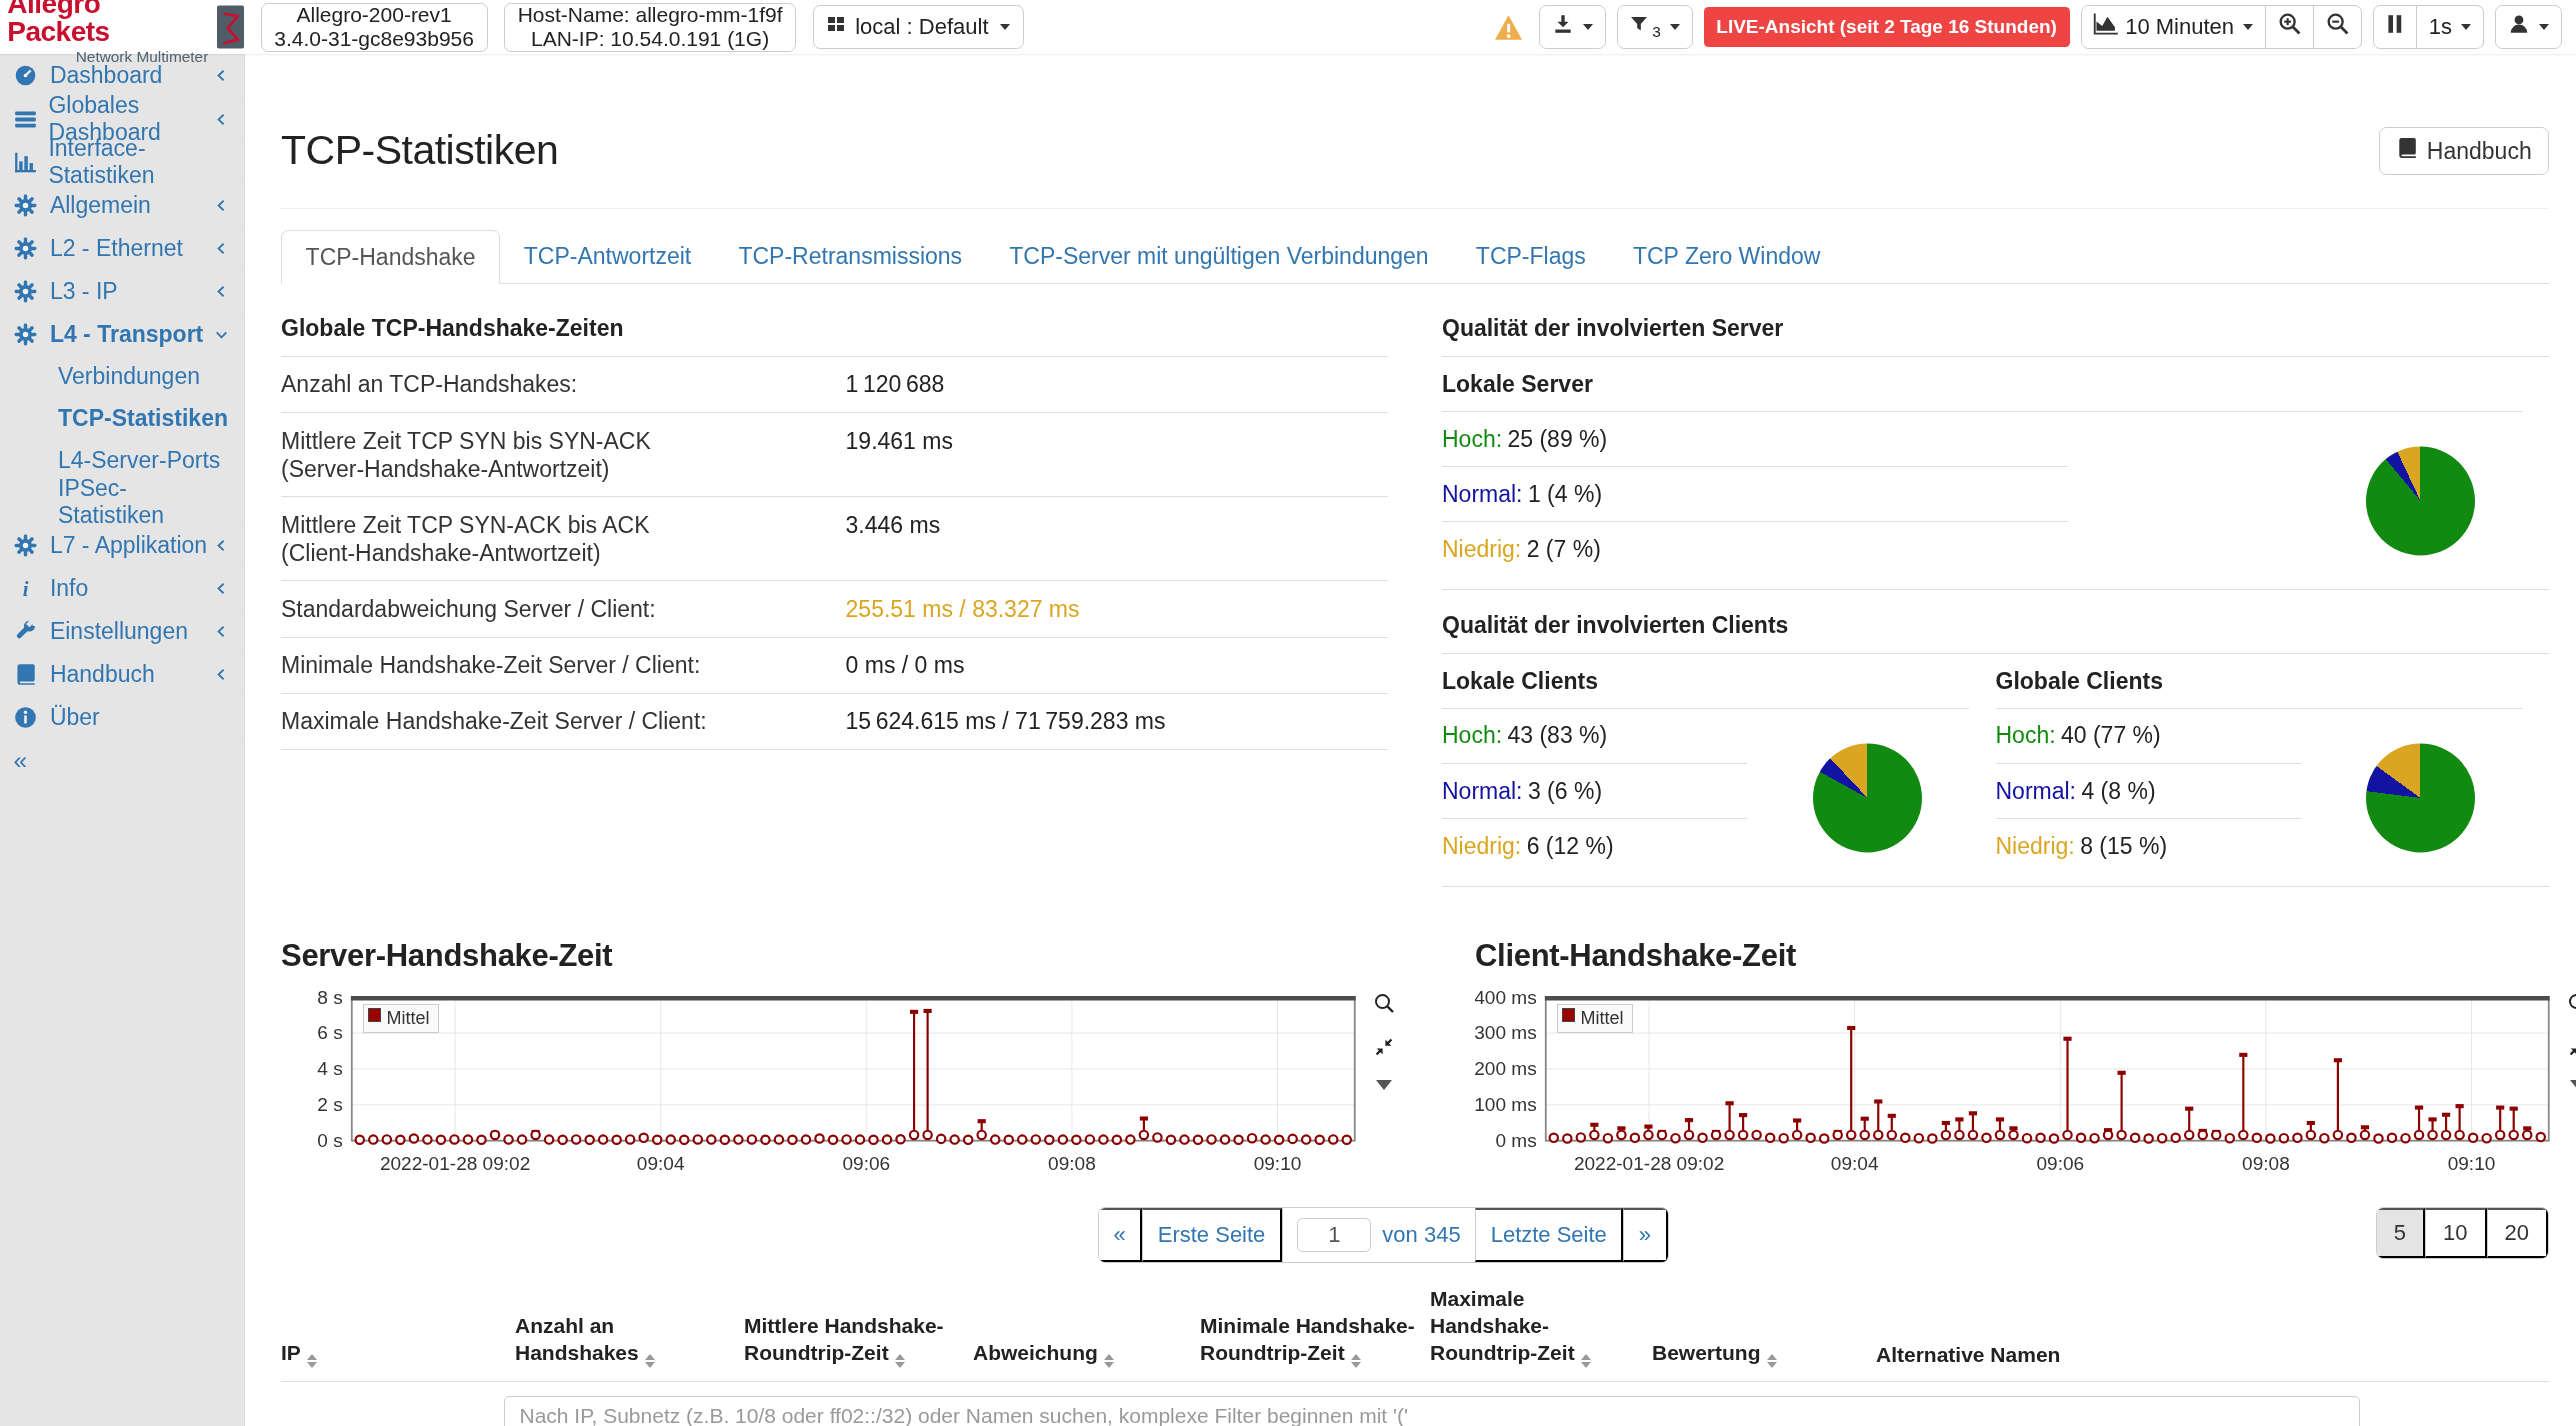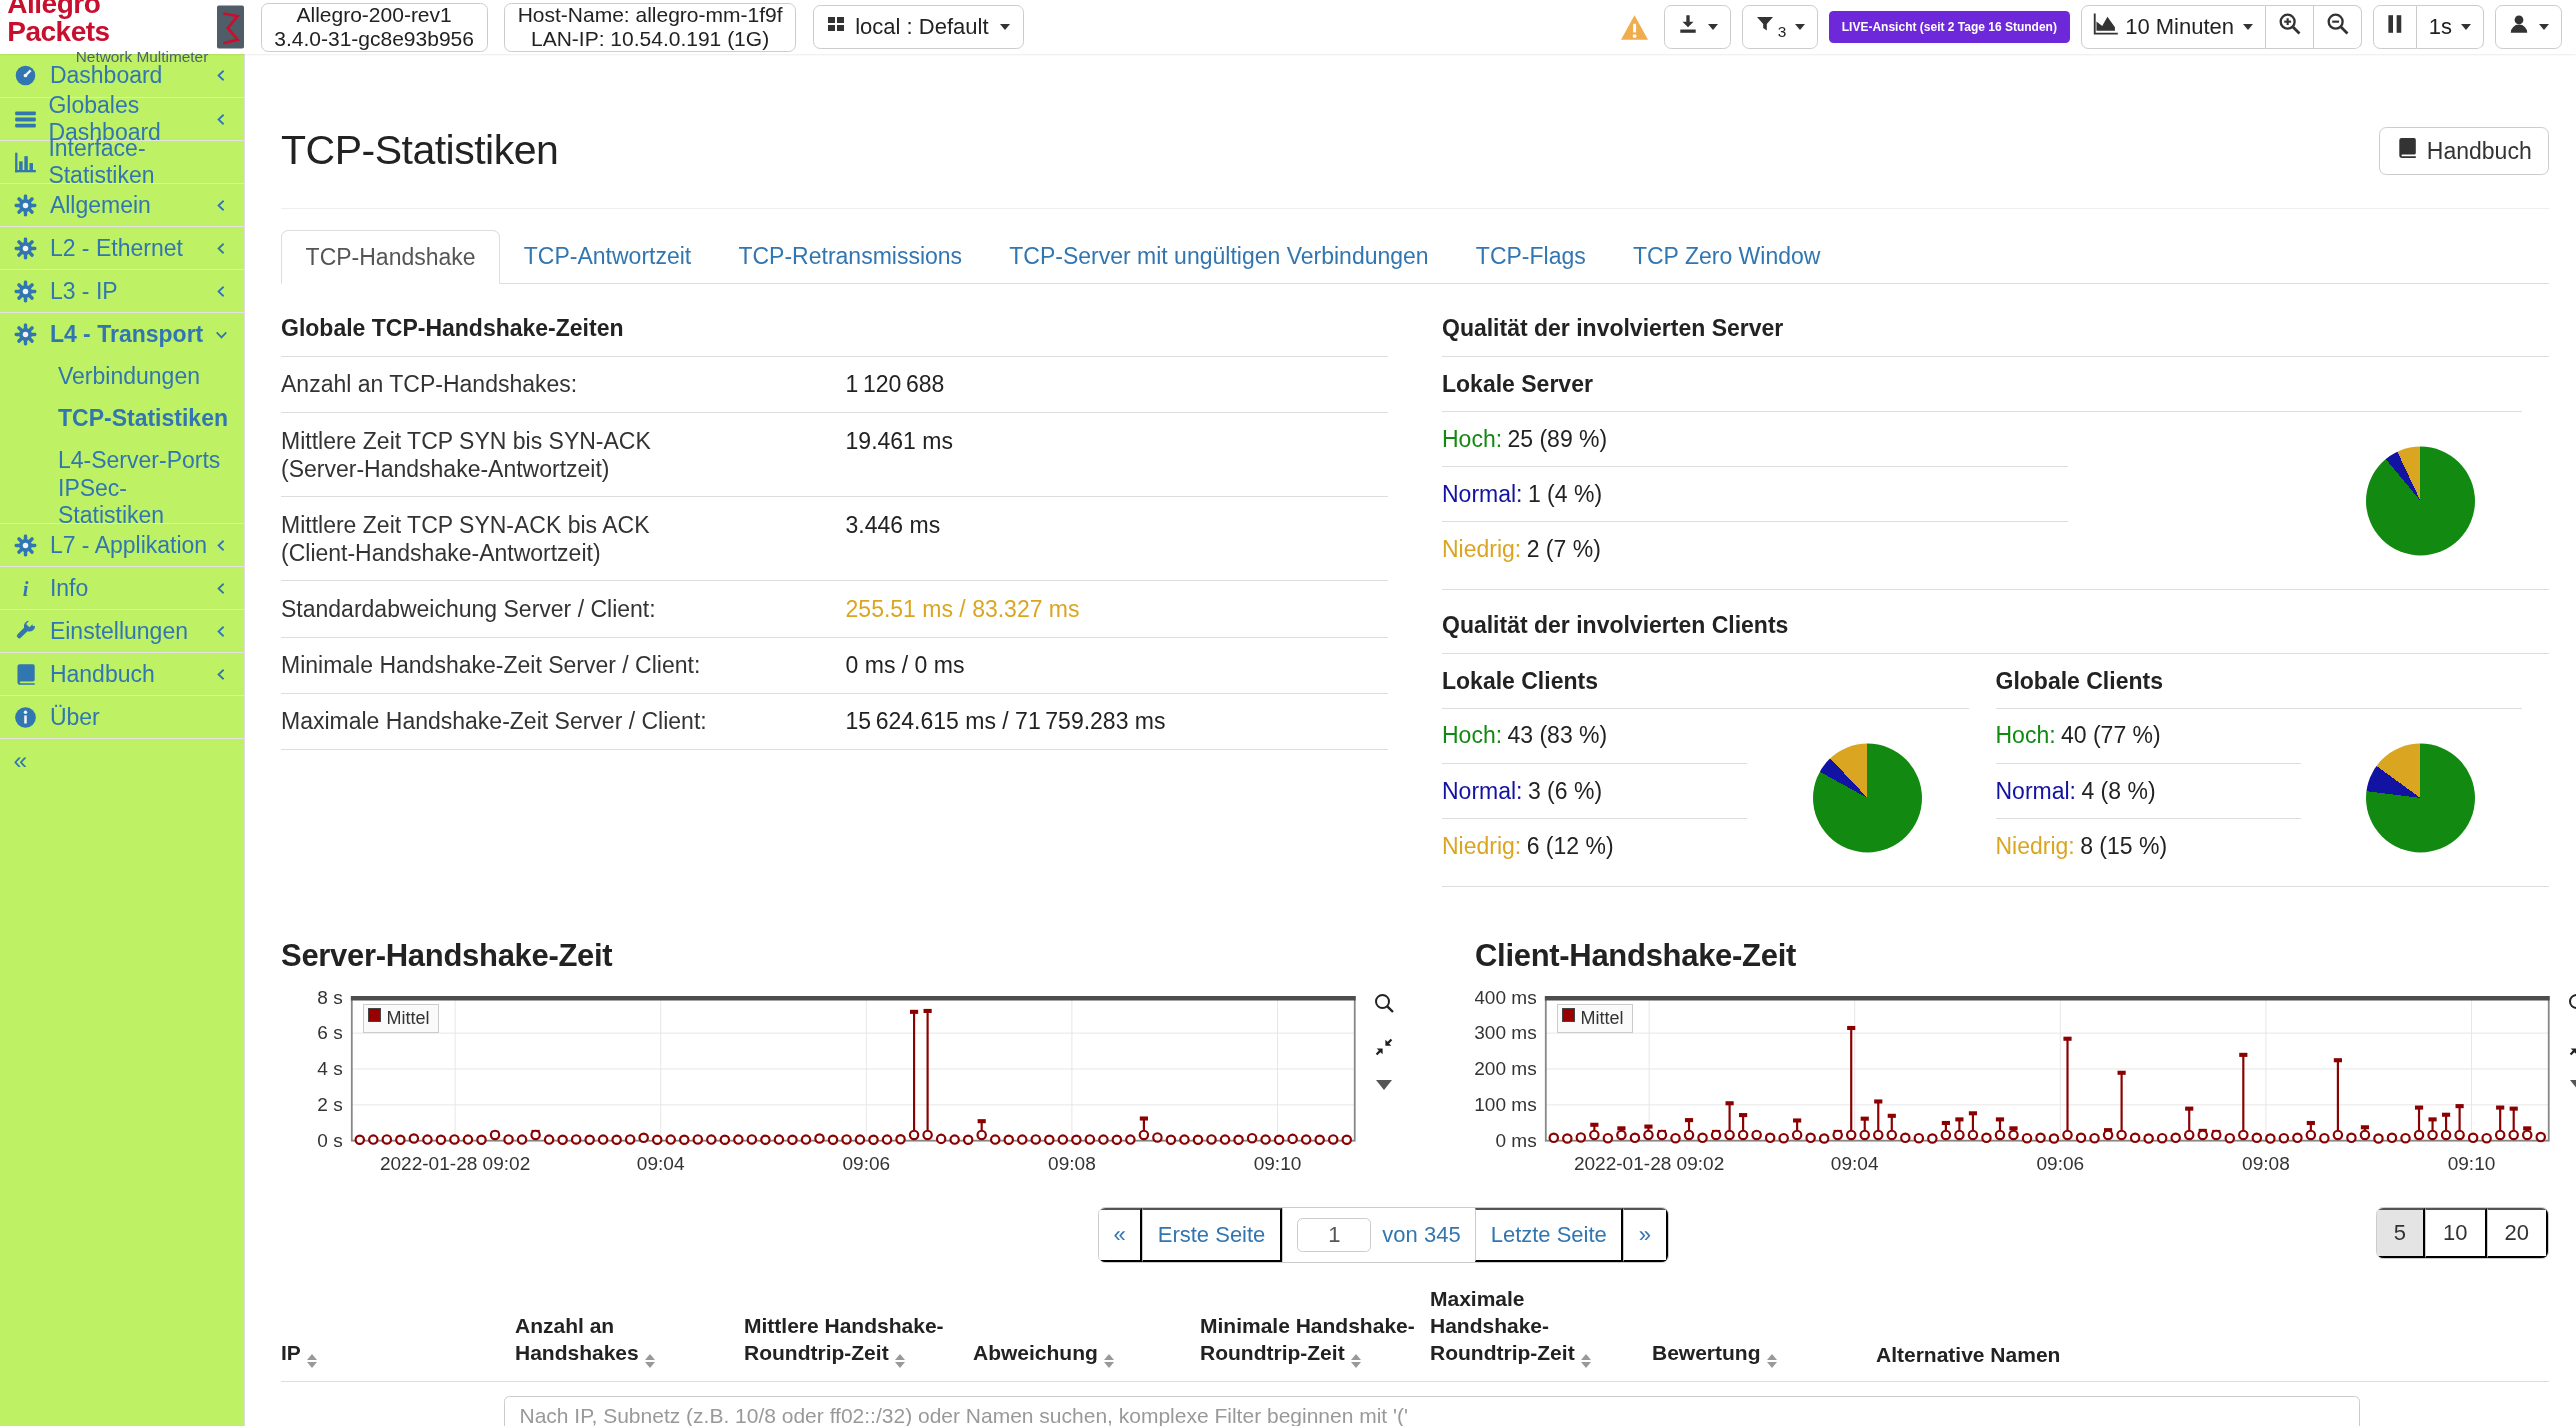"LIVE-Ansicht (seit 2 Tage 16" .live-badge { background: #6d28d9 -> #ef4444; font-size: 12px -> 19px }
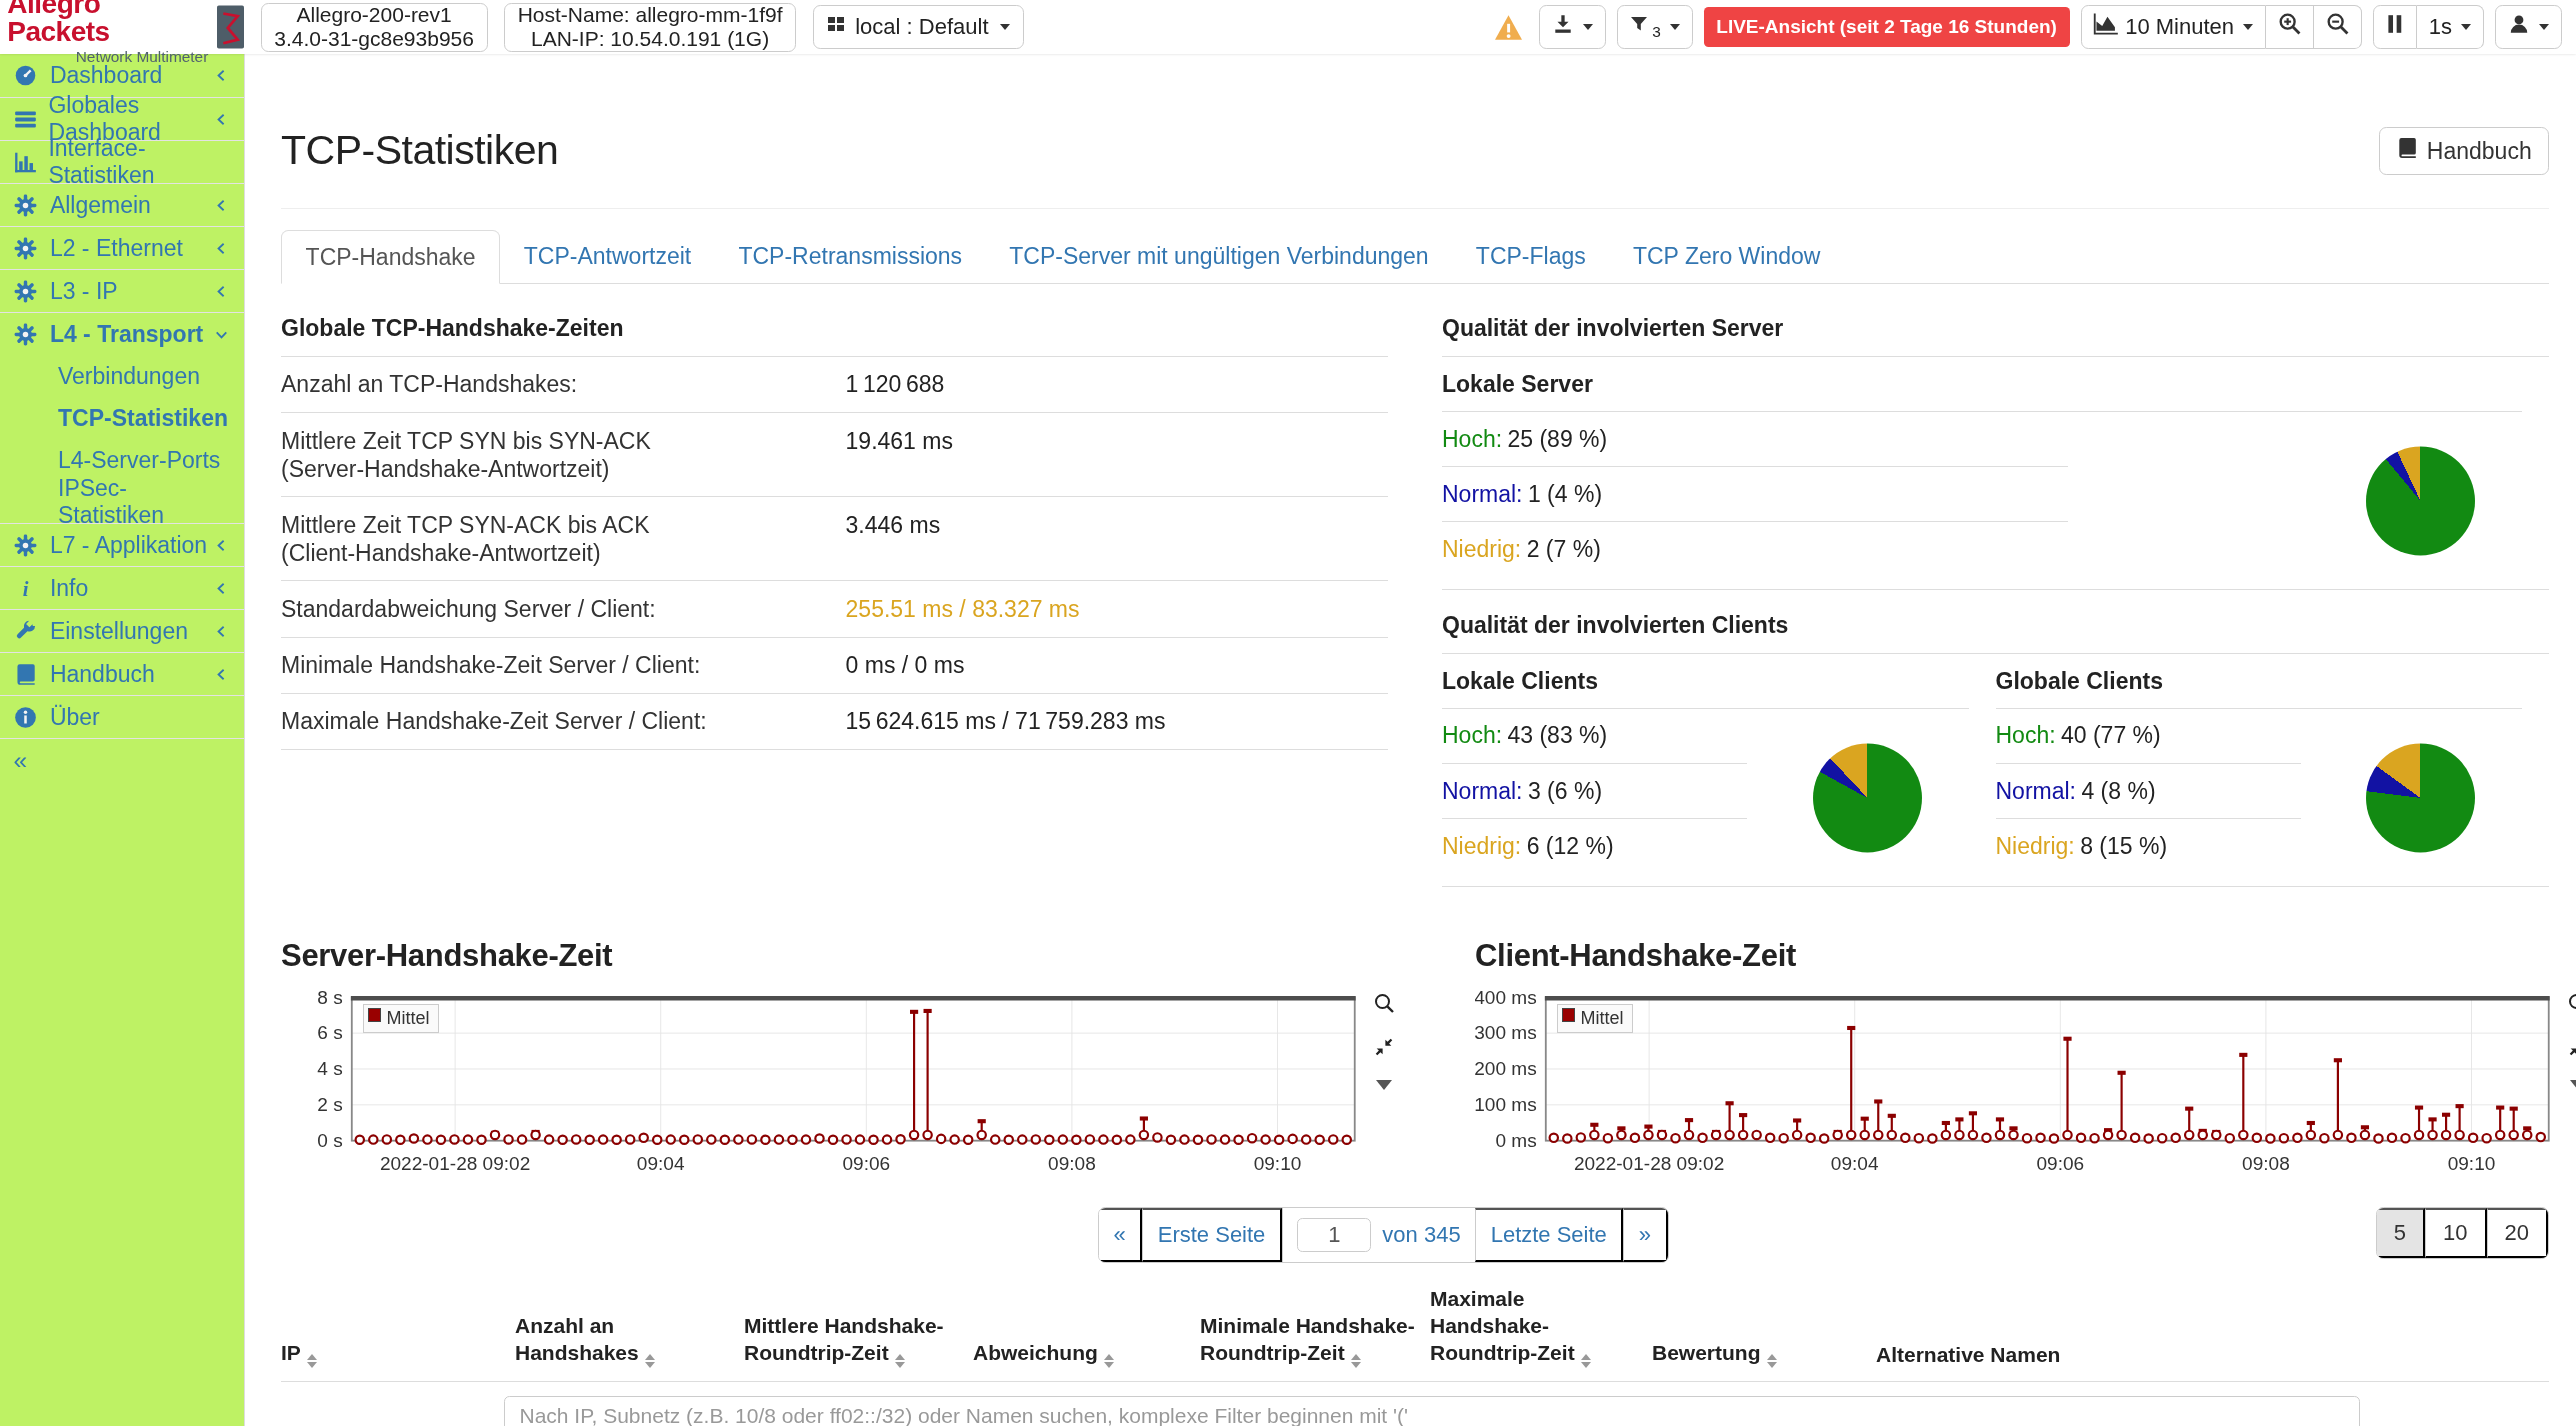"Dashboard" .sidebar { background: #bef264 -> #e5e5e5 }
